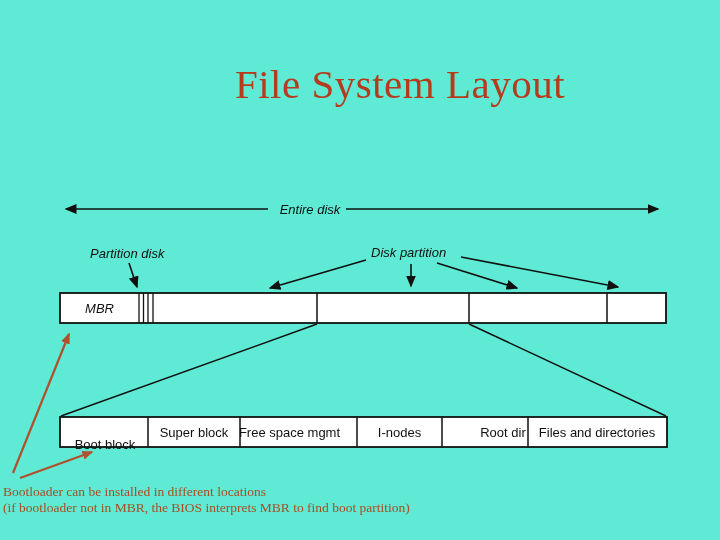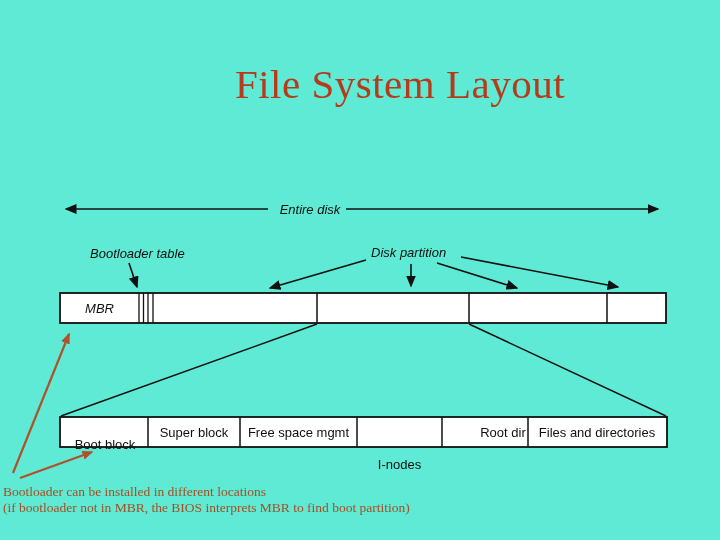"Bootloader table" div.abs { text: Bootloader table -> Partition disk }
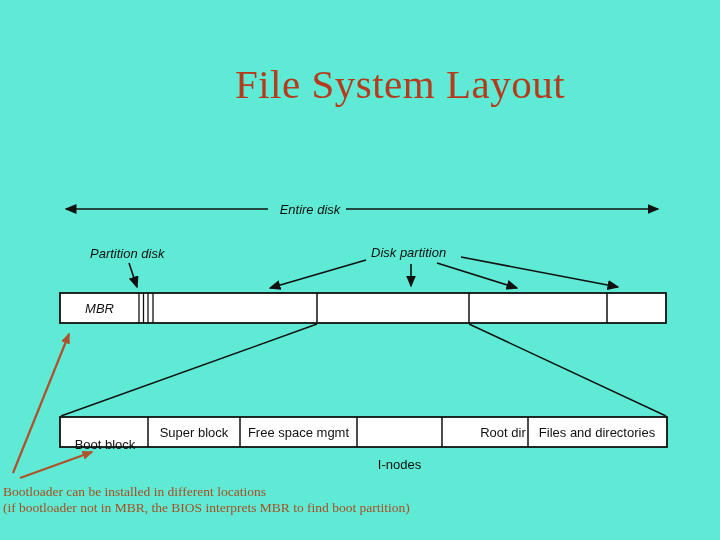"Free space mgmt" div.abs { left: 240px -> 231px }
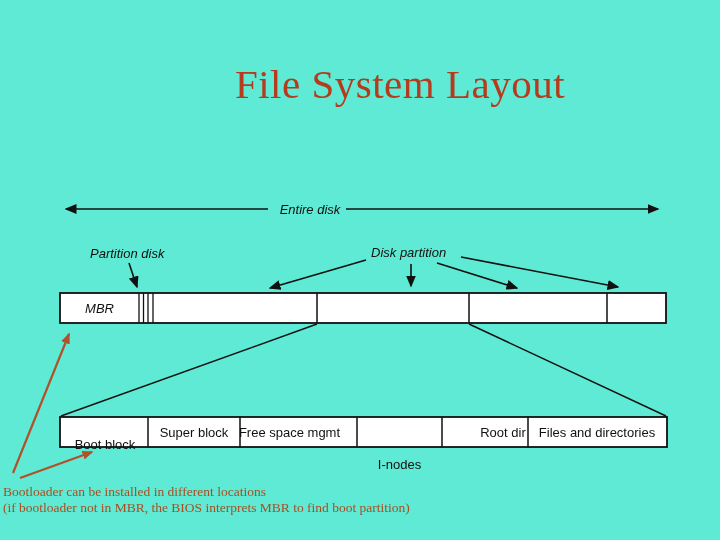"I-nodes" div.abs { margin-top: 32px -> none }
